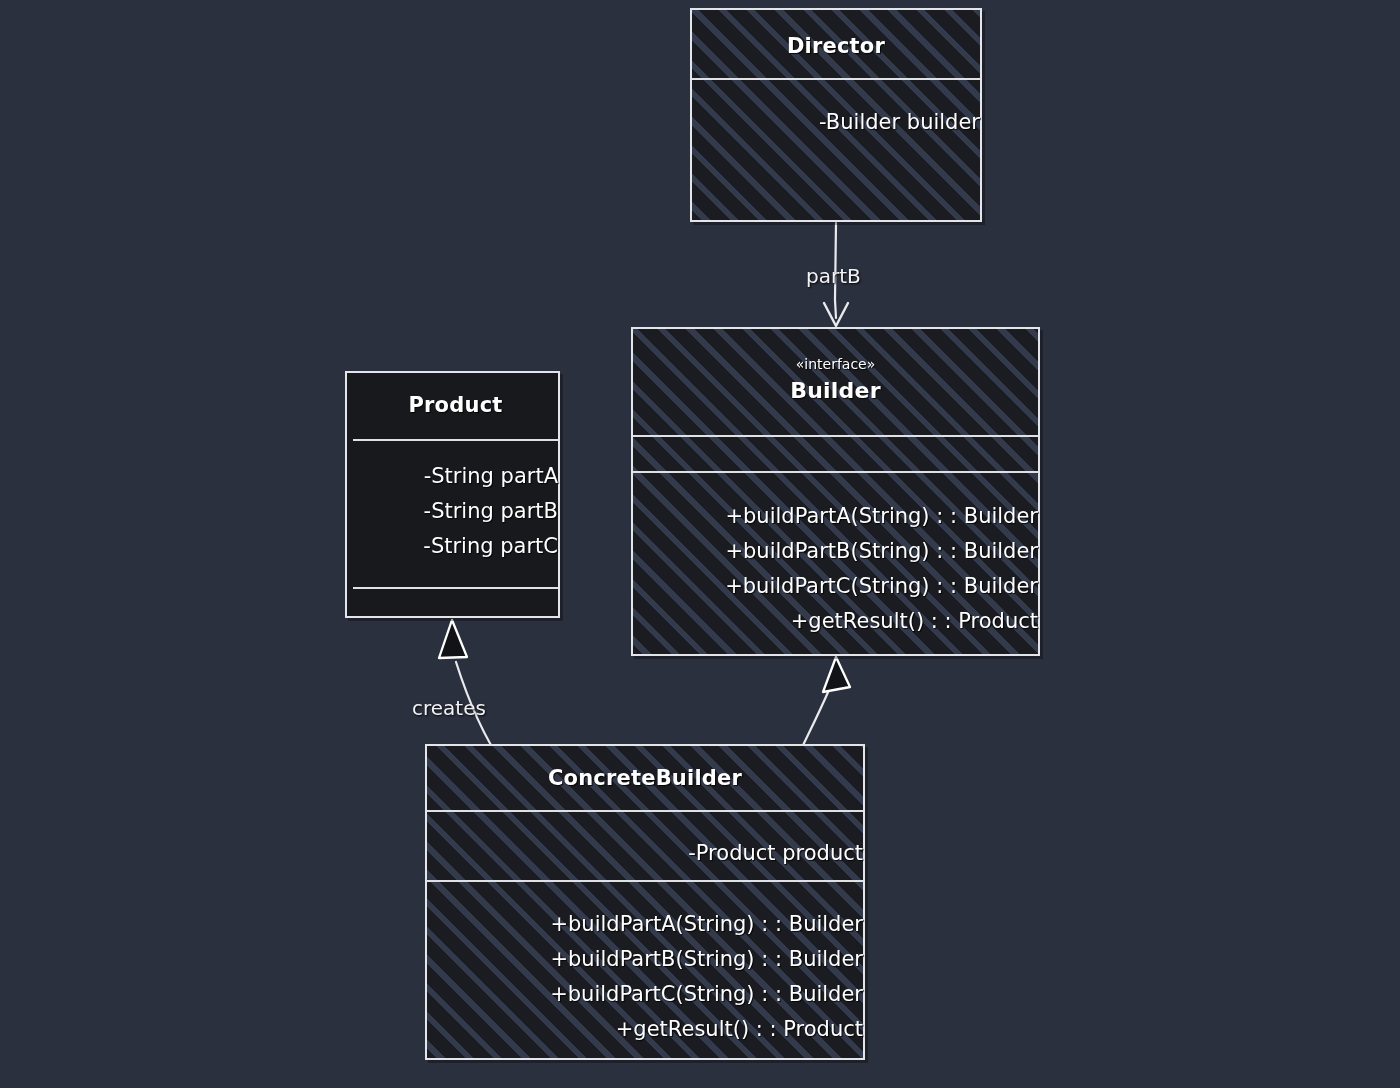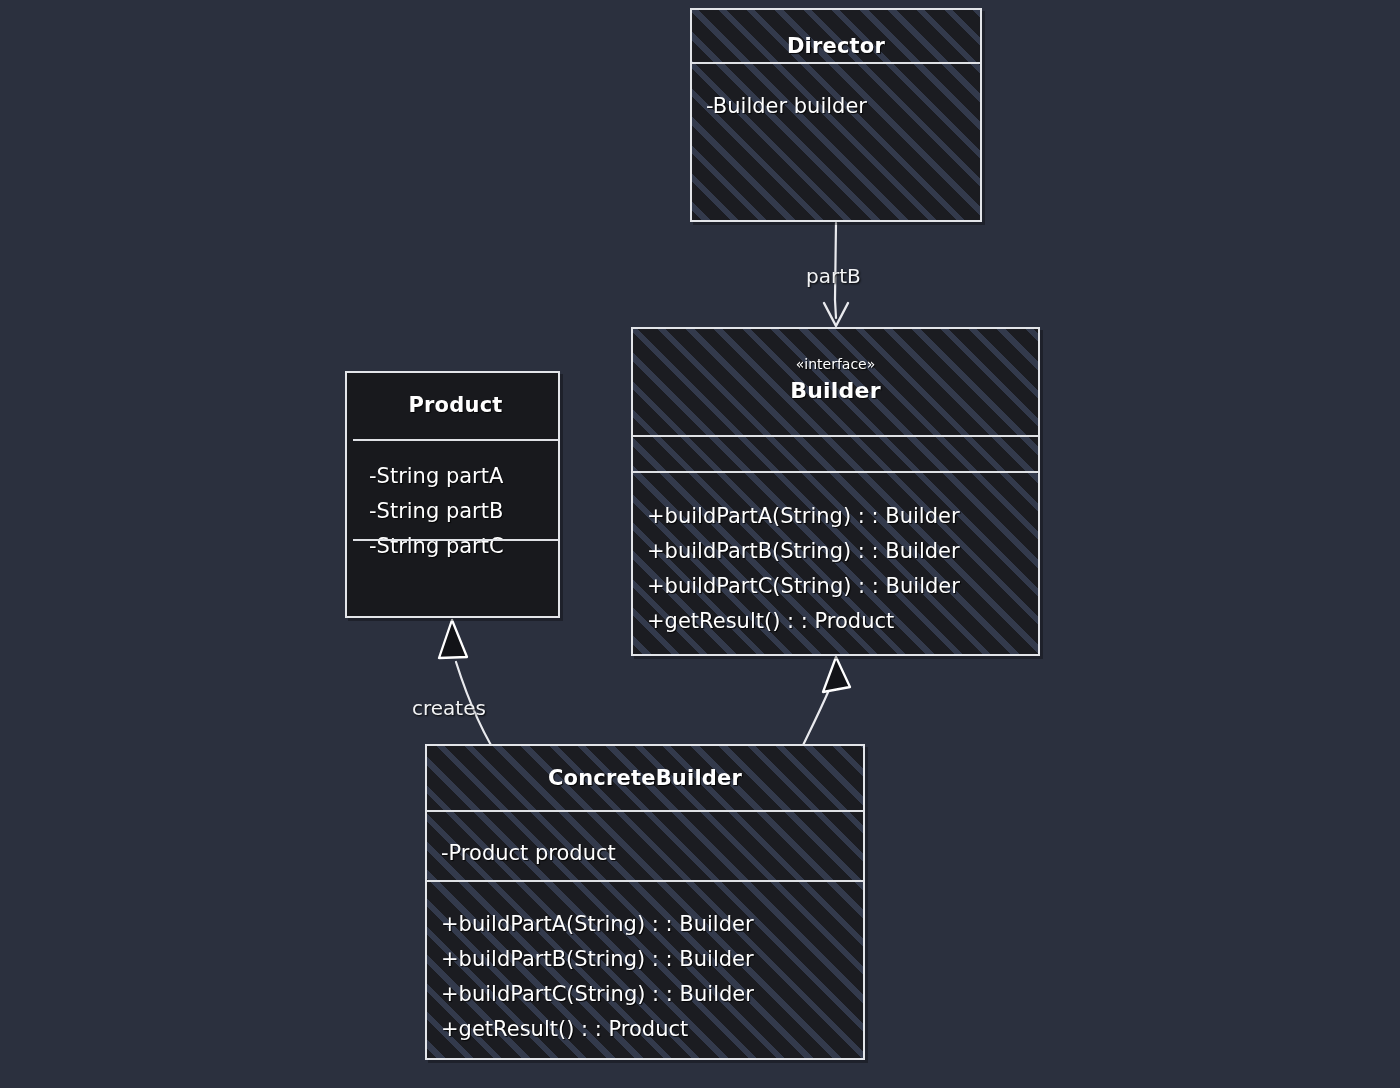"Director" #box-director .c-title { height: 52px -> 68px }
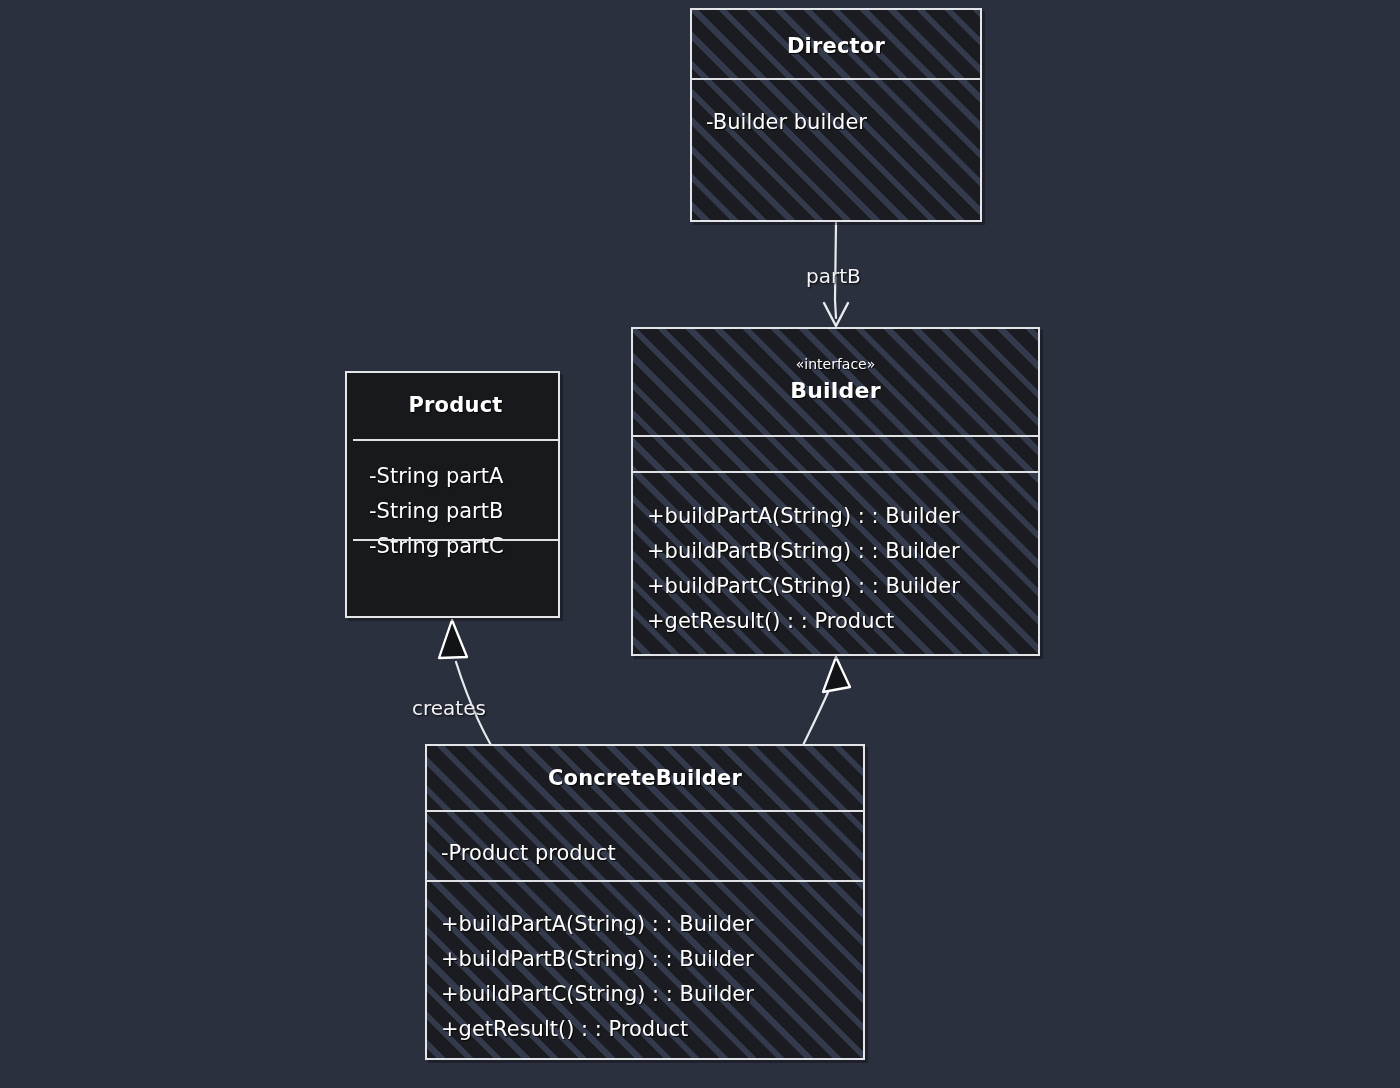"-Builder builder" .member { text-align: left -> right }
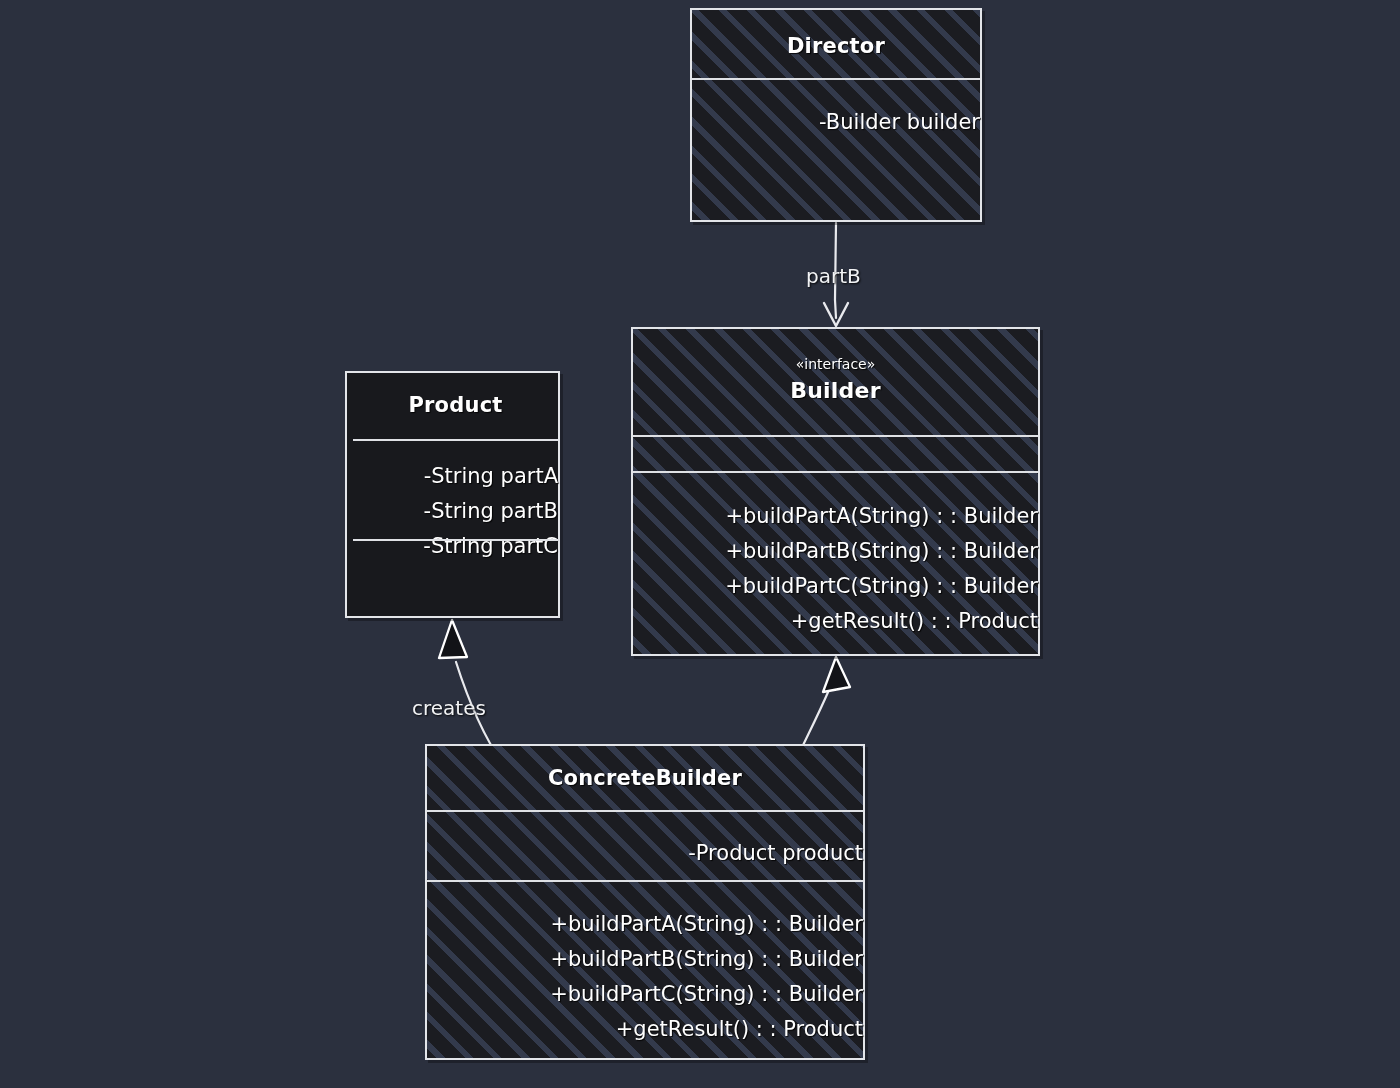"-String partA" #box-product .c-attrs { height: 100px -> 148px }
